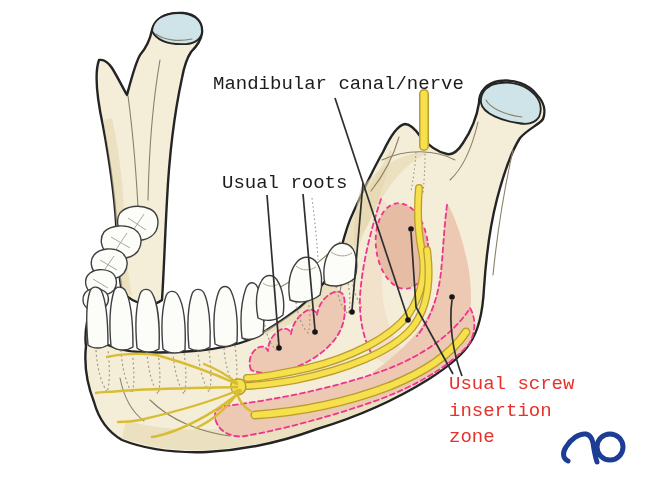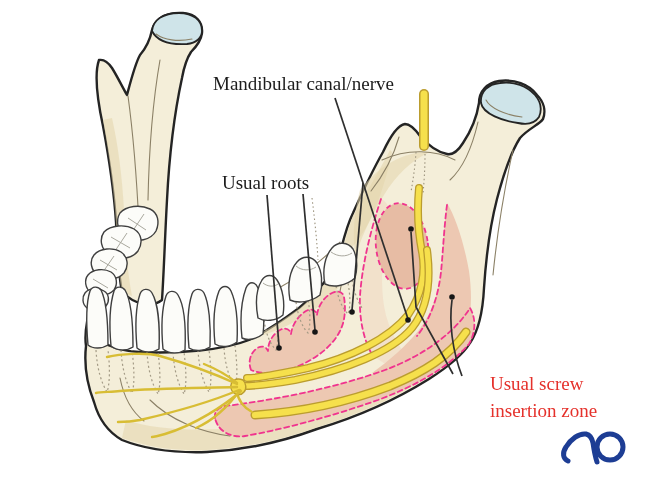"Mandibular canal/nerve" .stage { font-family: Liberation Serif, serif -> Liberation Mono, monospace }
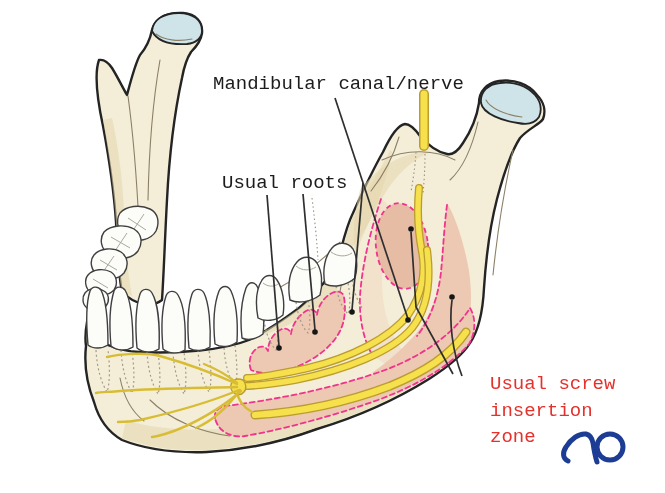"Usual screw insertion zone" .lbl.red { margin-left: 41px -> none }
